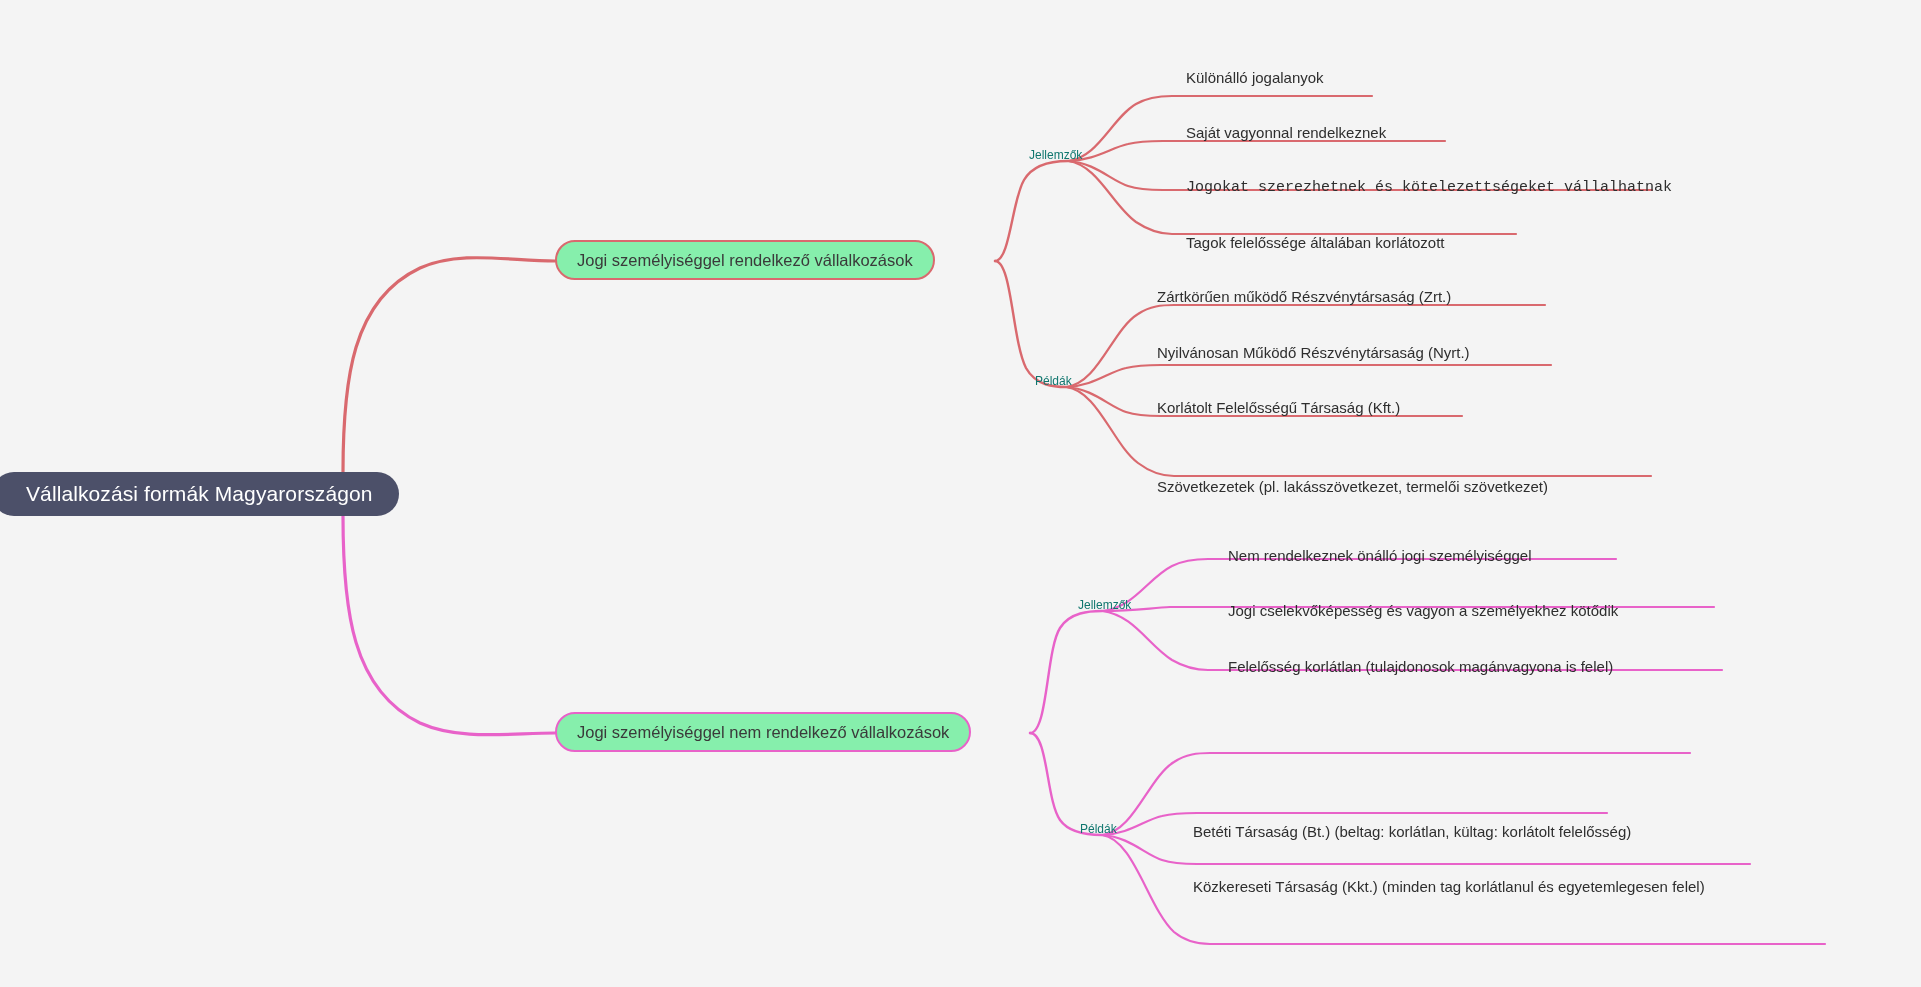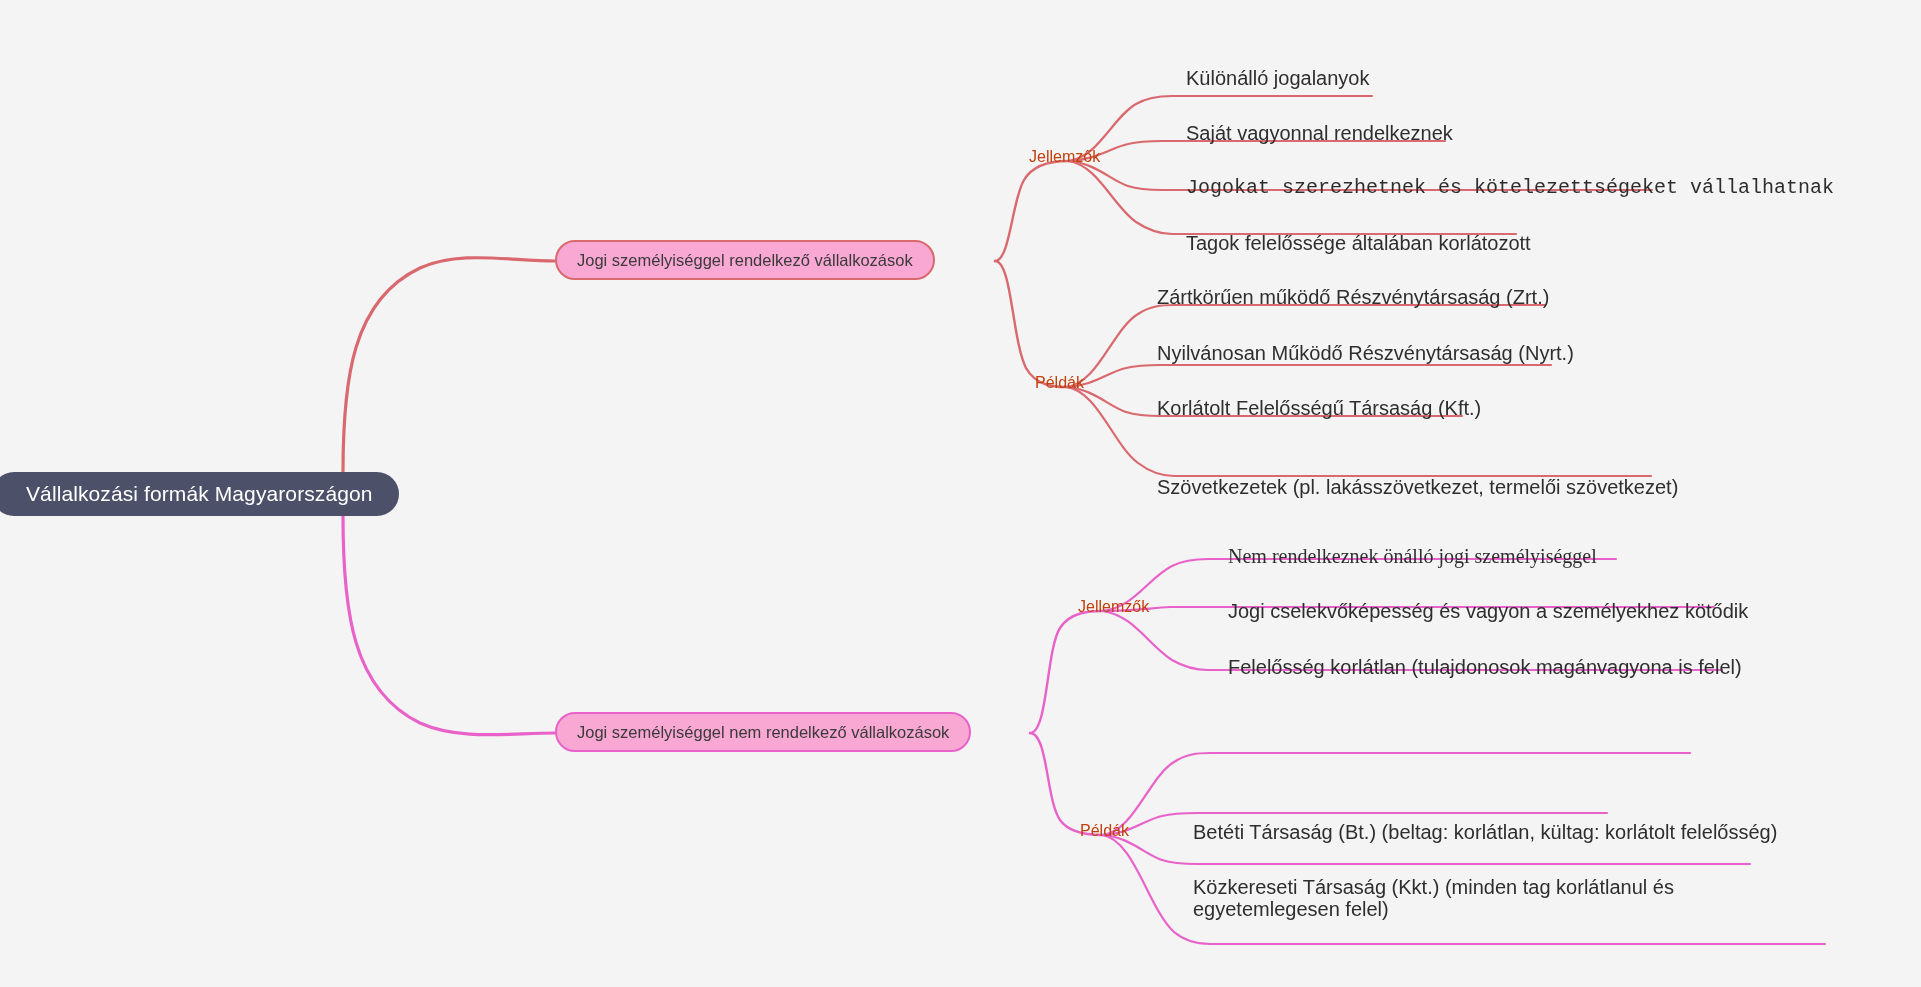"Különálló jogalanyok" .leaf { font-size: 20px -> 15px }
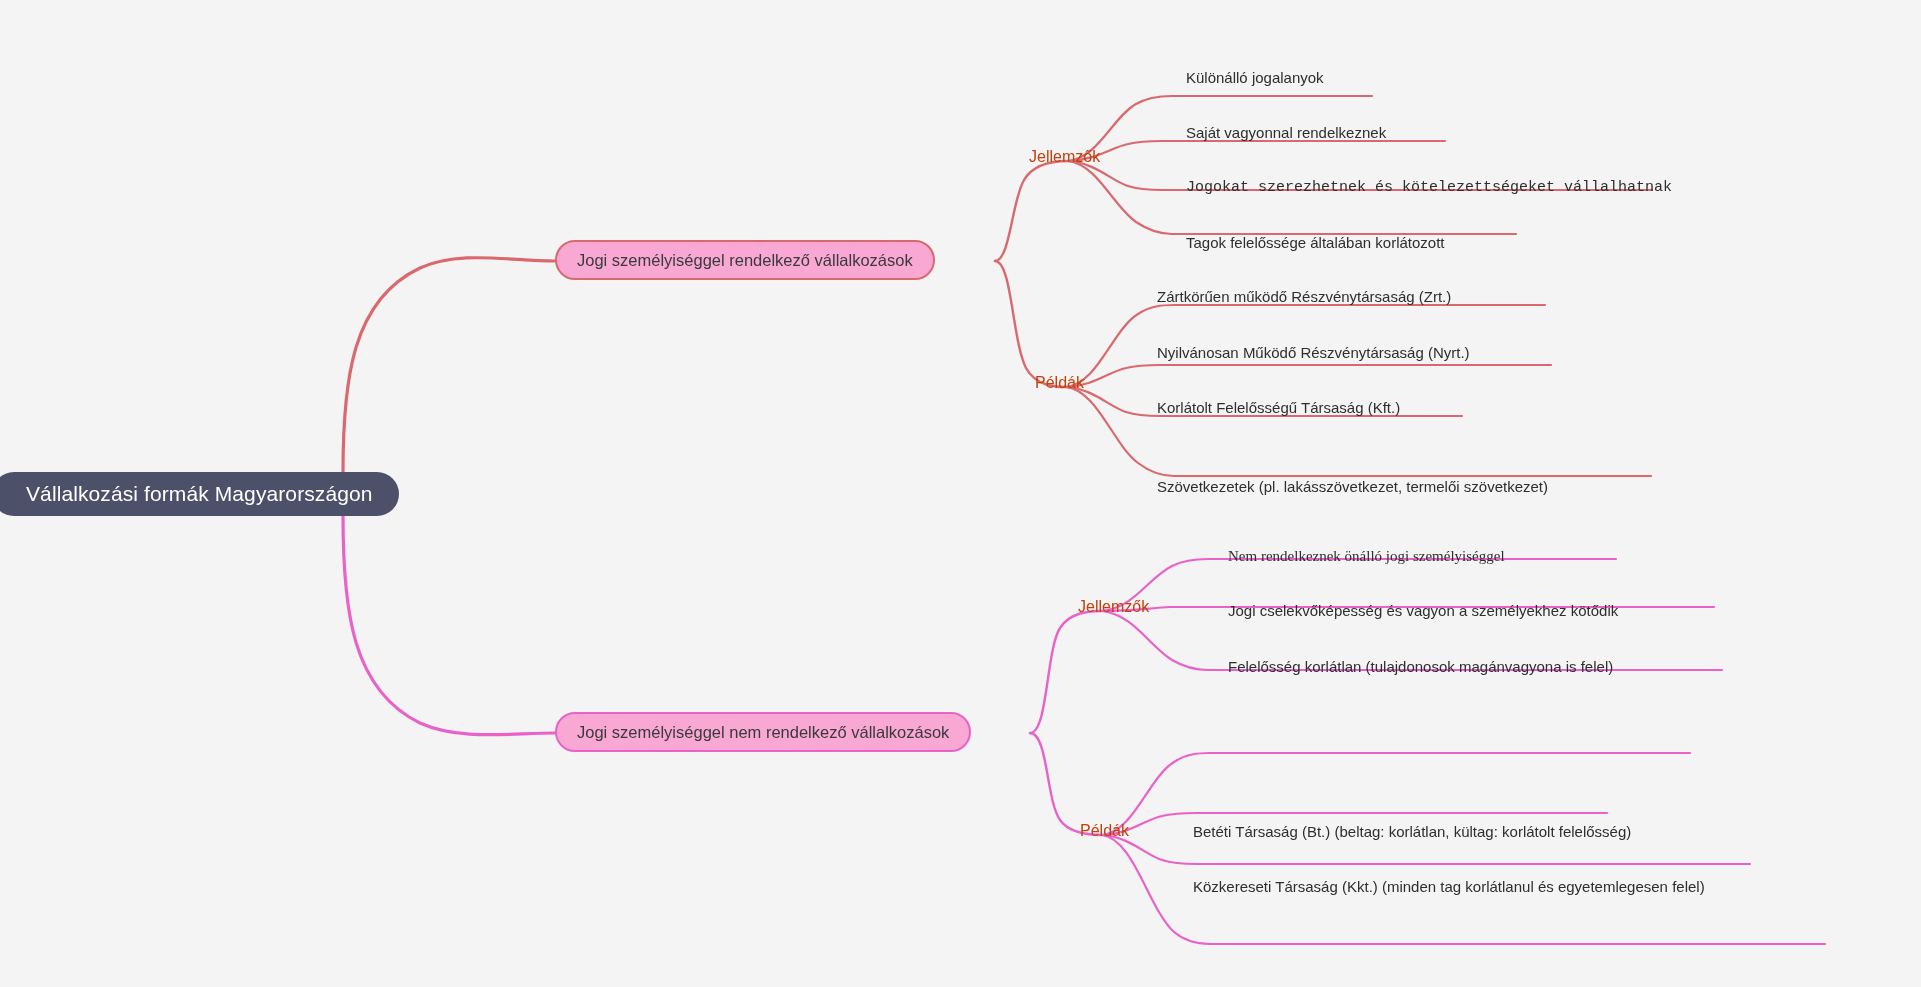"Jellemzők" .sub-label { color: #c2410c -> #0f766e; font-size: 16px -> 12px }
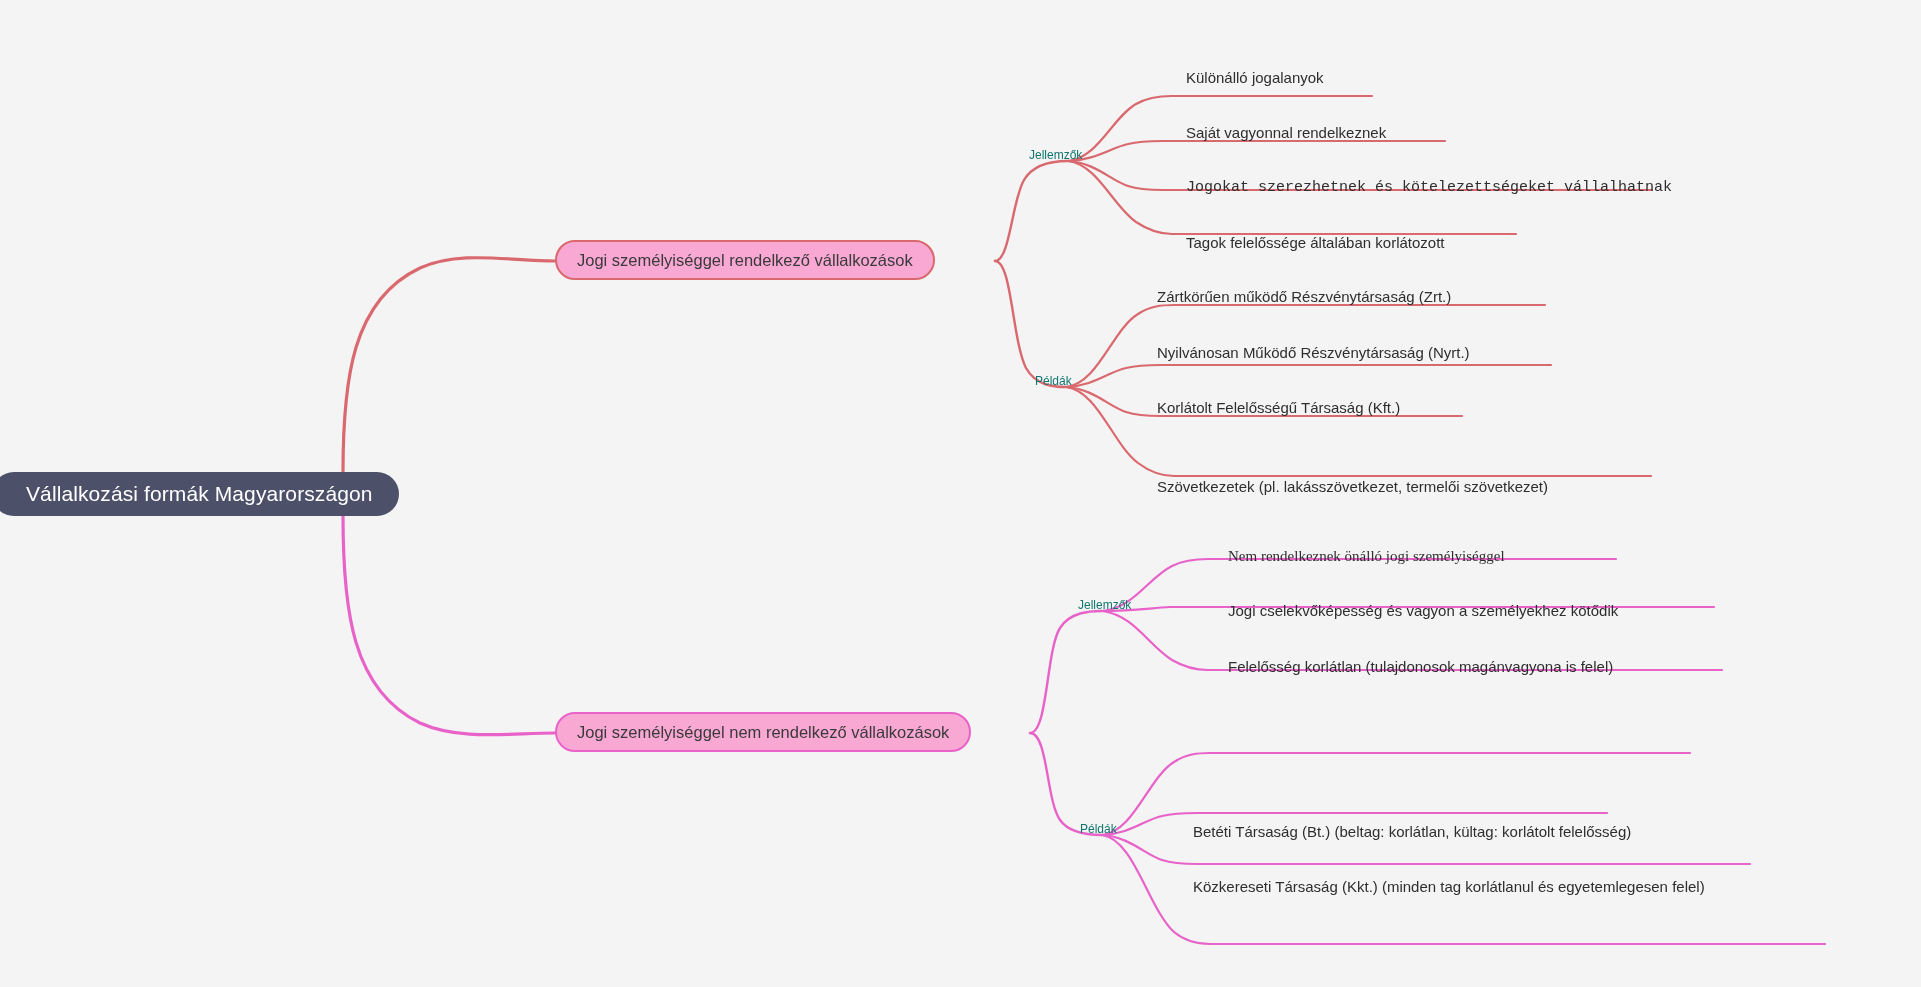"Jogi személyiséggel rendelkező" .branch-node { background: #f9a8d4 -> #86efac }
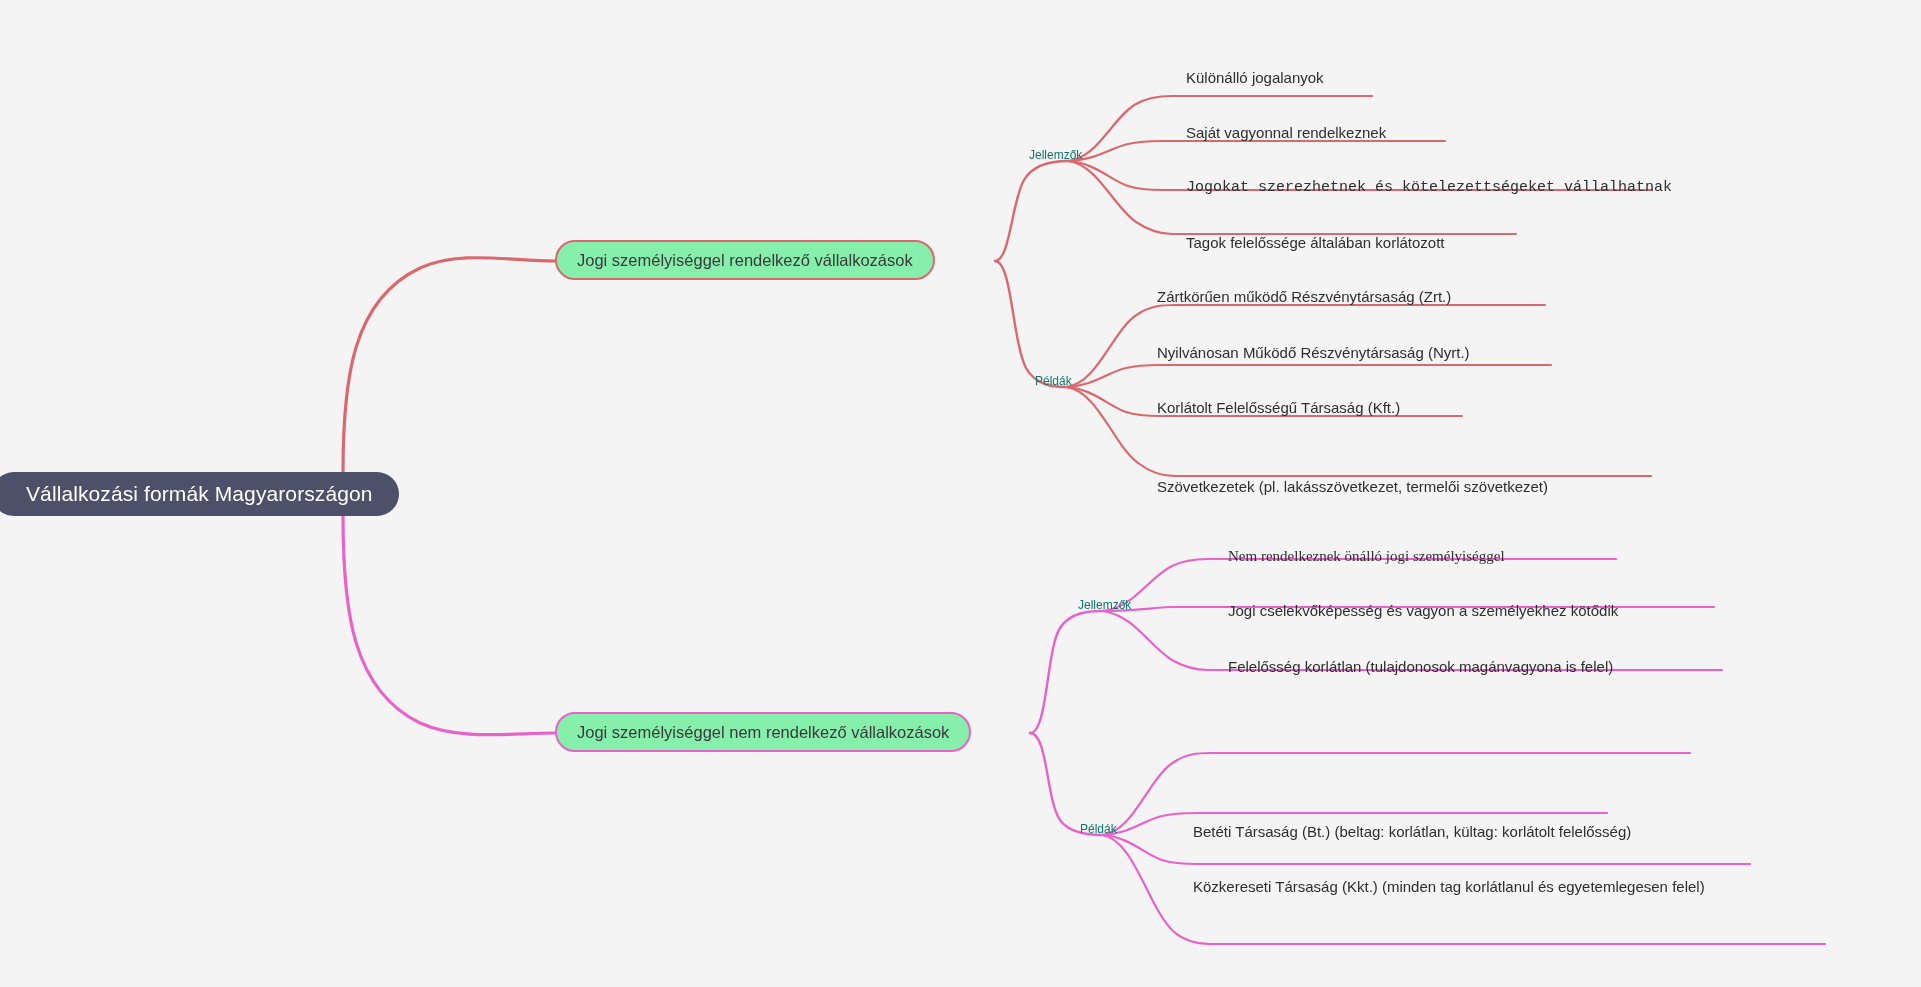"Nem rendelkeznek önálló jogi" div.leaf { font-family: Liberation Serif, serif -> none }
